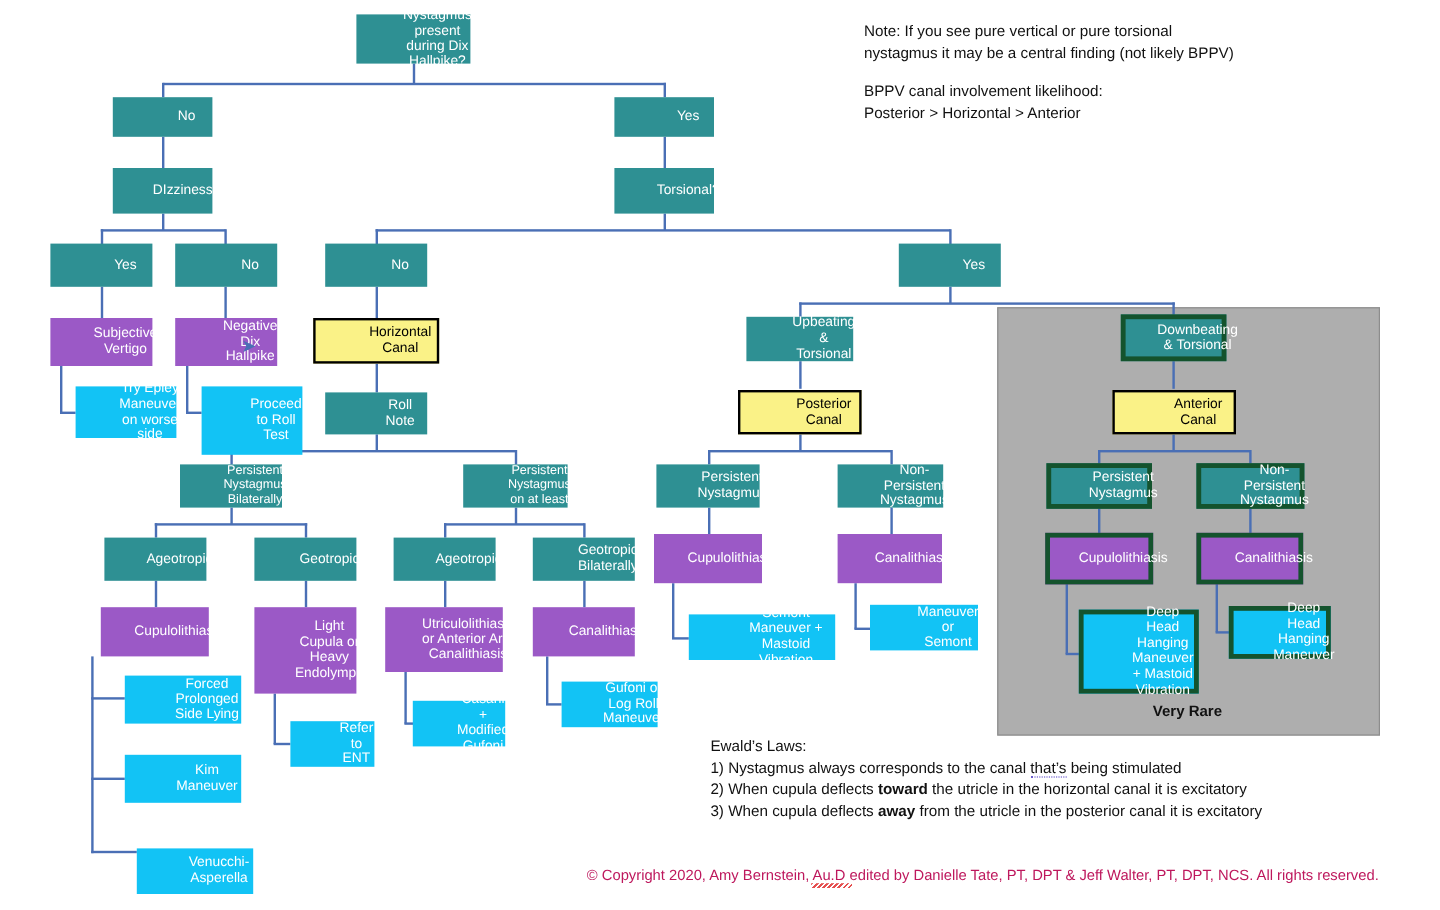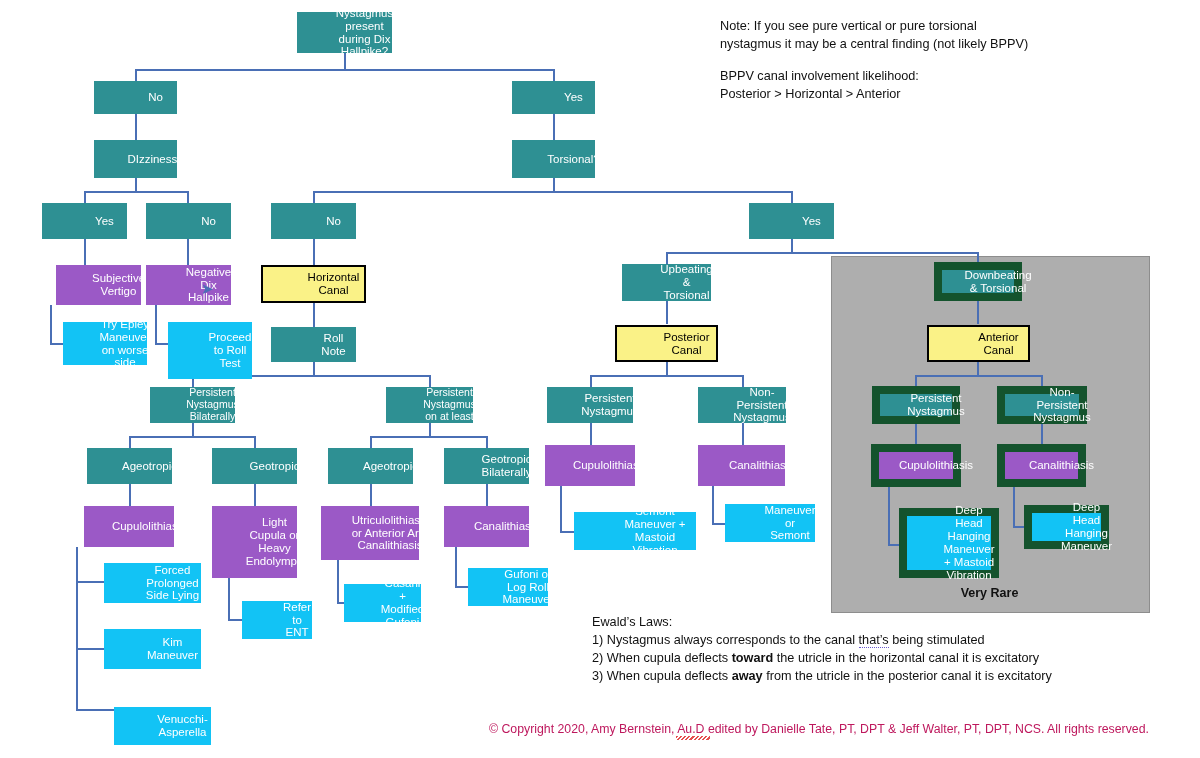"Subjective Vertigo" div.node { margin-left: 14px -> none }
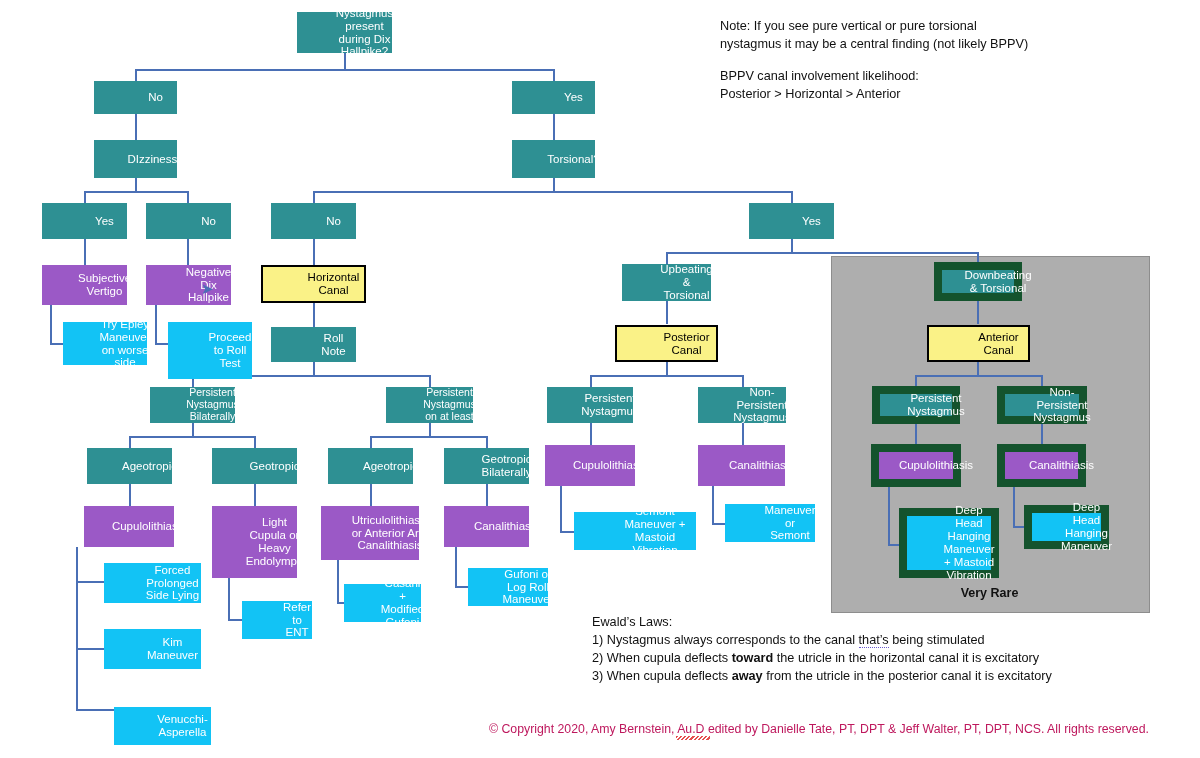"Downbeating & Torsional" .inrare { border: 8px solid #14532d -> 4px solid #14532d }
